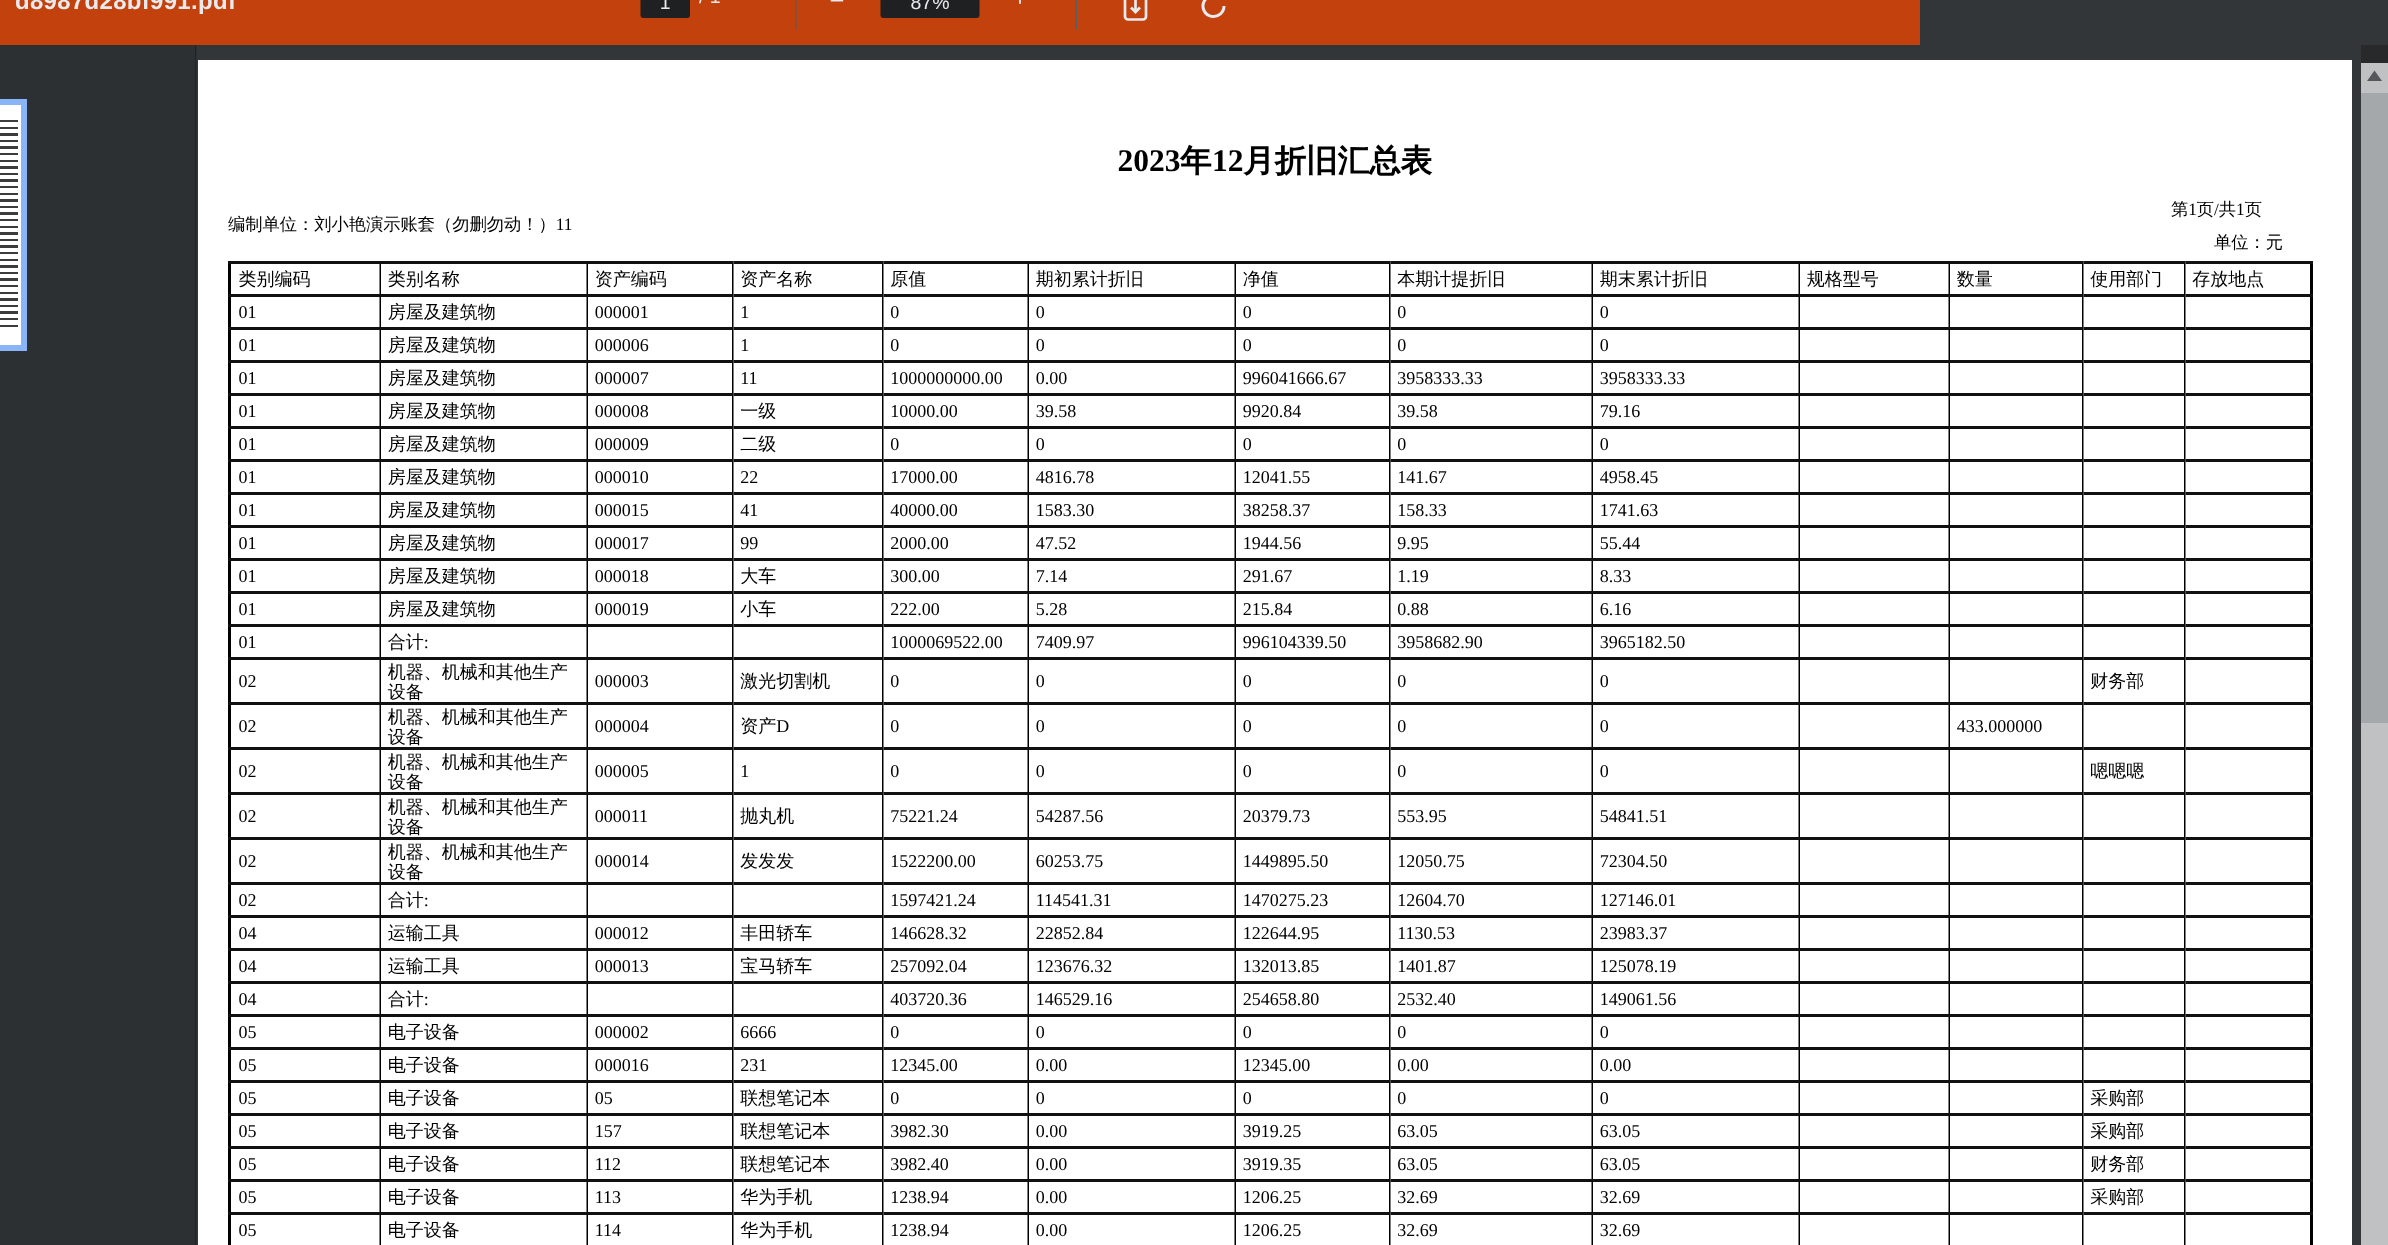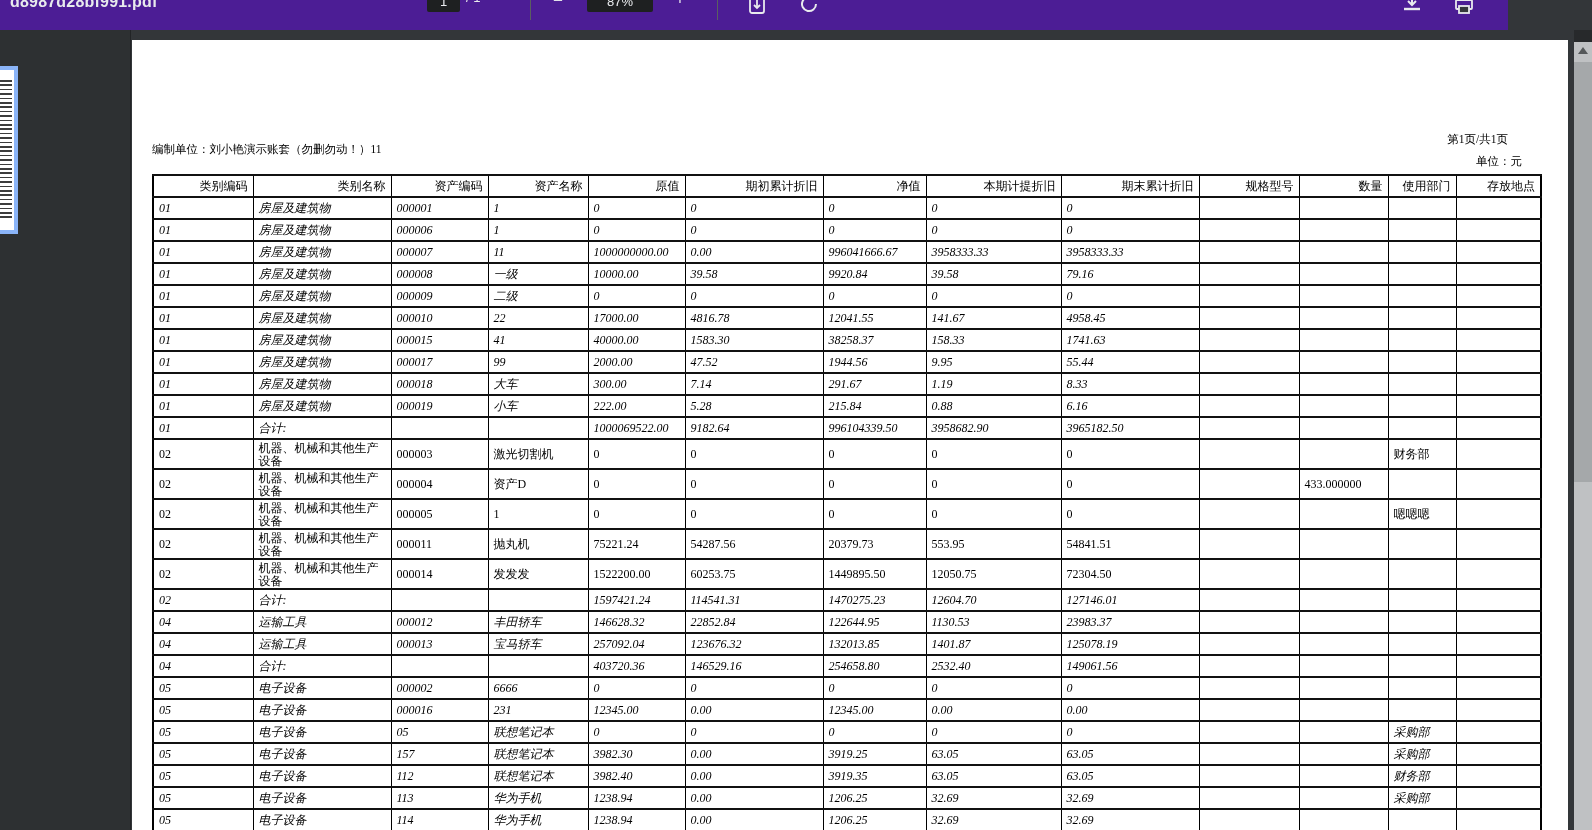"d8987d28bf991.pdf" .toolbar { background: #4c1d95 -> #c2410c; width: 1508px -> 1280px }
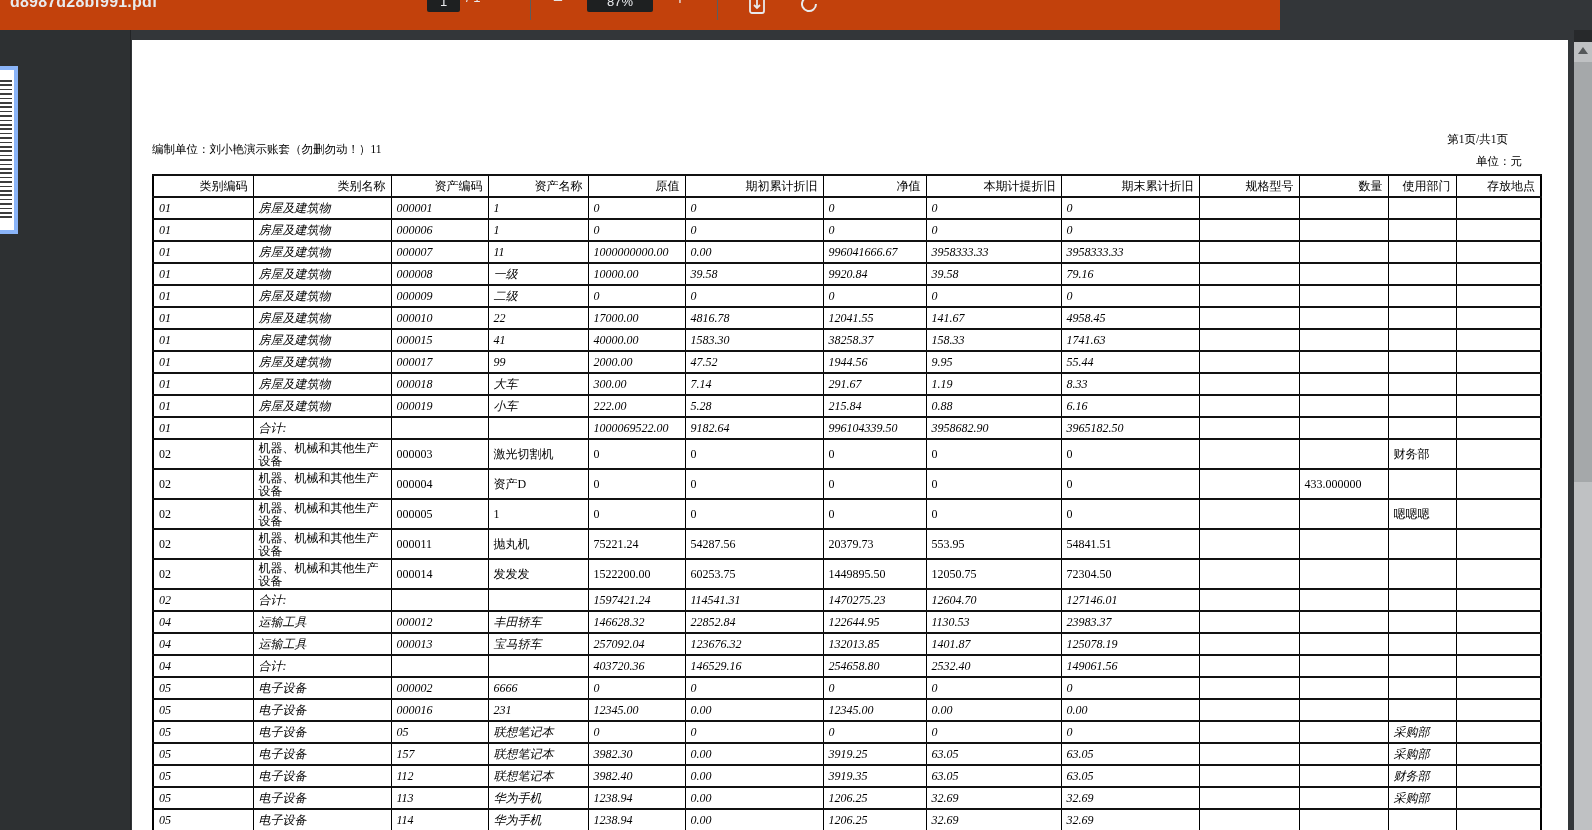"2023年12月折旧汇总表" div.doc-title { html: none -> <div>2023年12月折旧汇总表</div> }
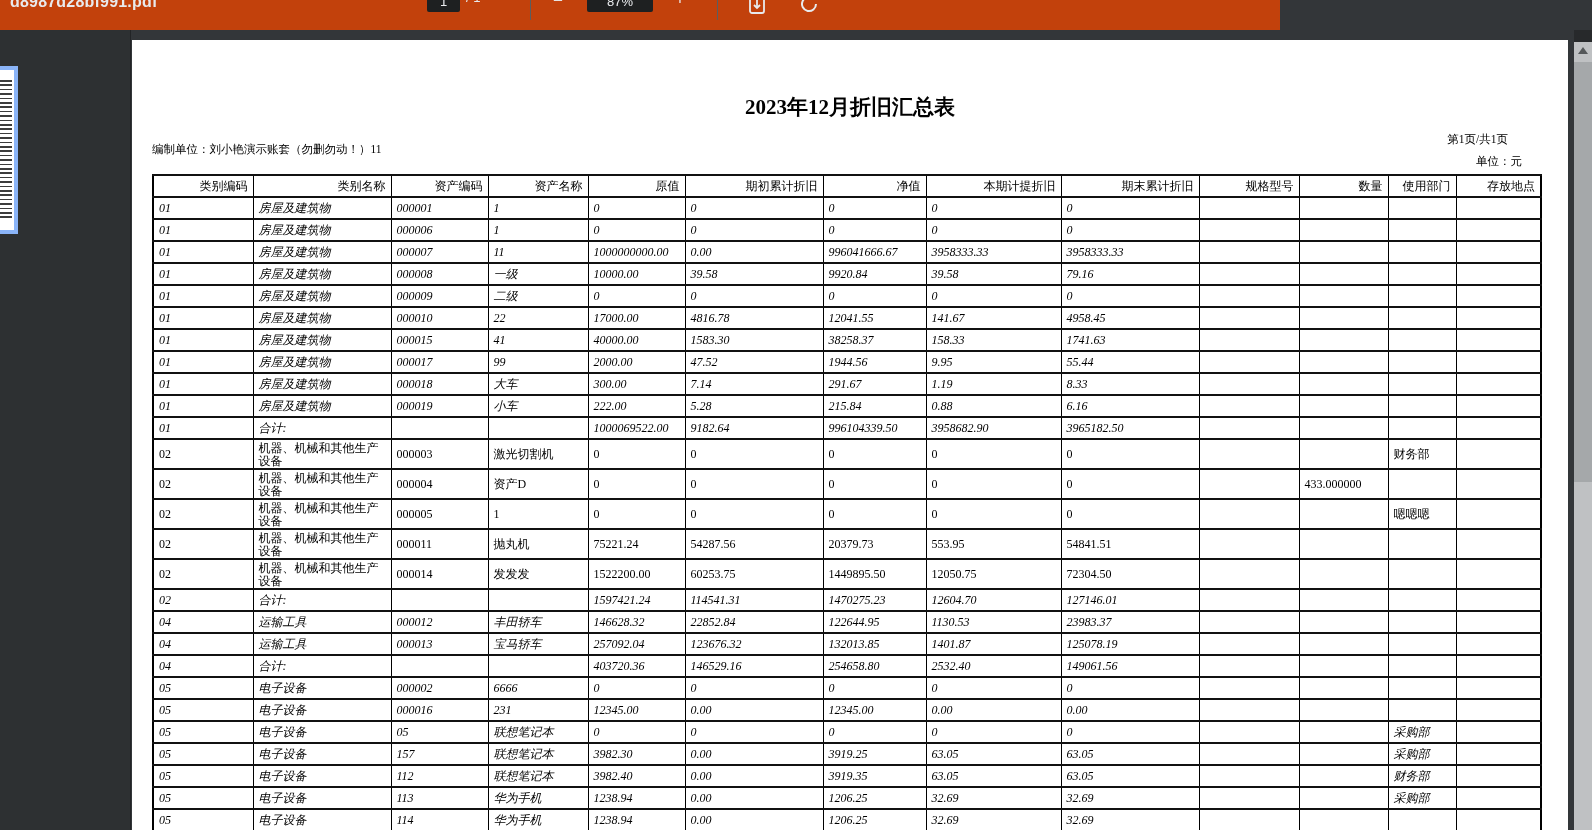"类别编码" .dep thead th { text-align: right -> left }
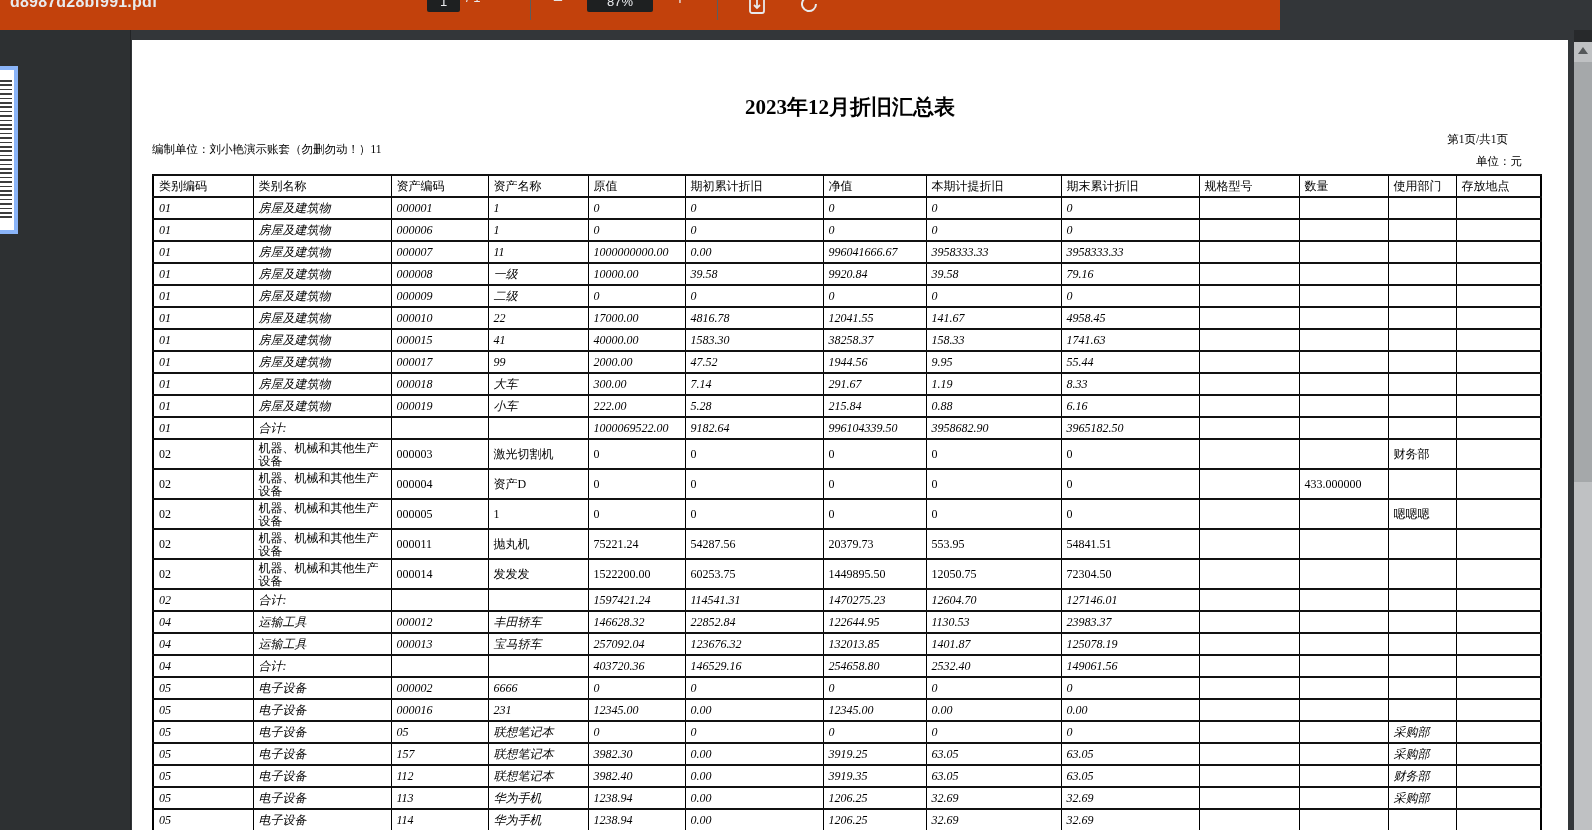"01" .dep tr.r { font-style: italic -> none }
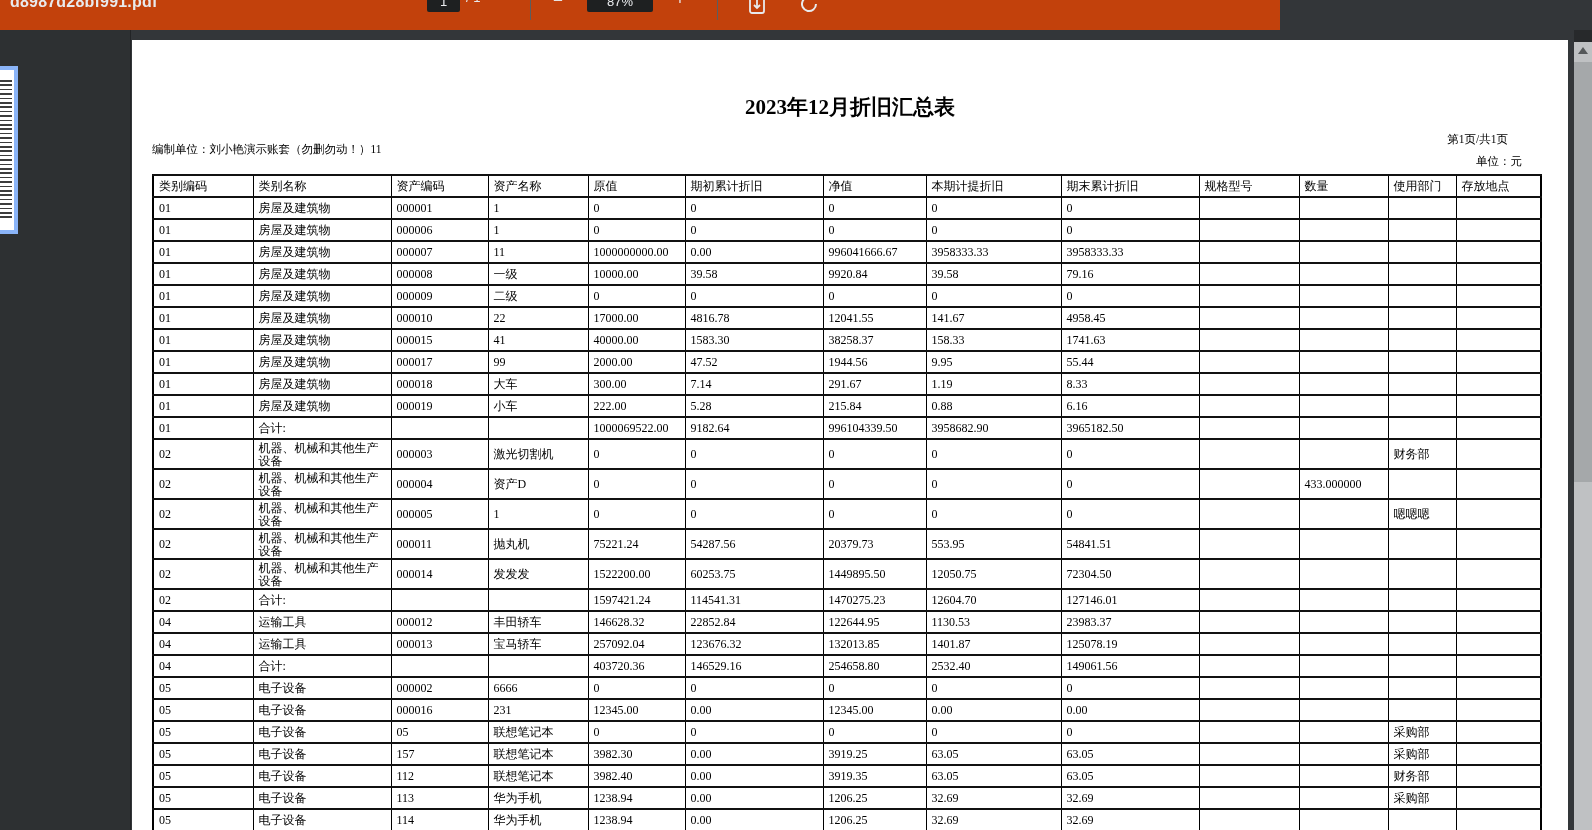"9182.64" td { text: 9182.64 -> 7409.97 }
